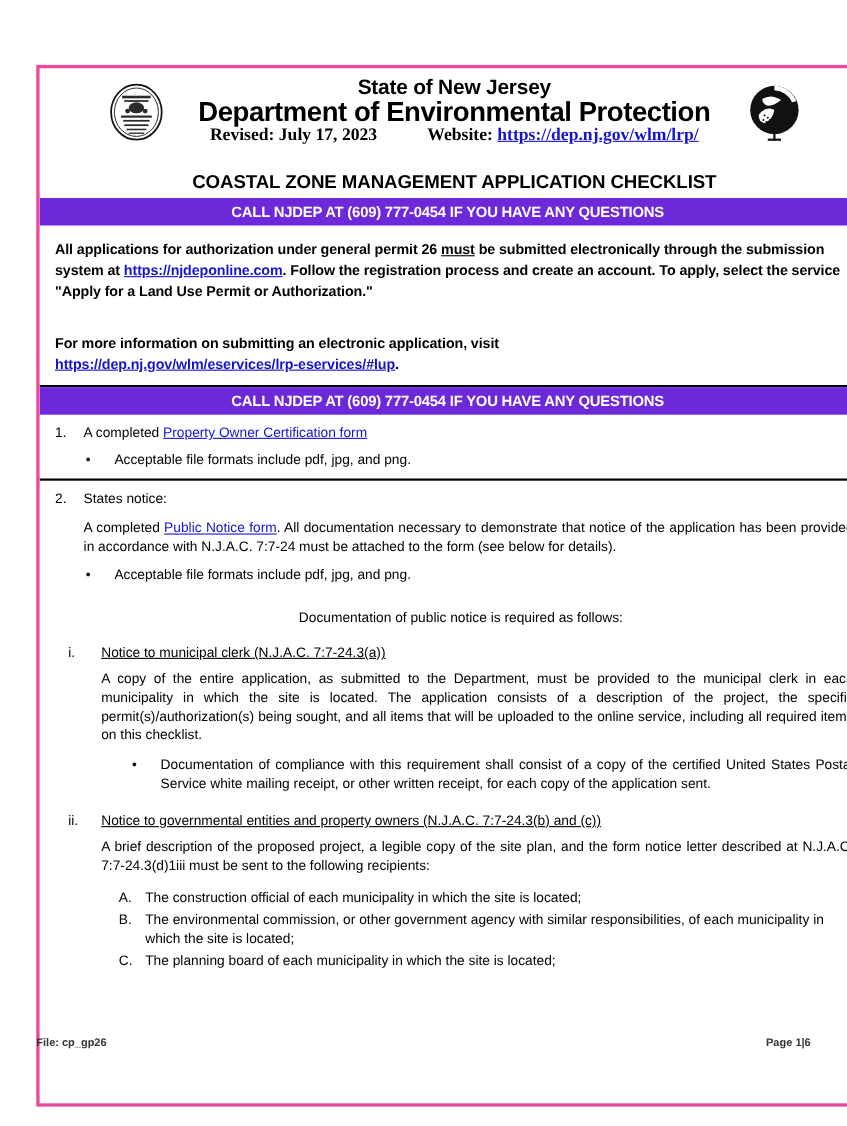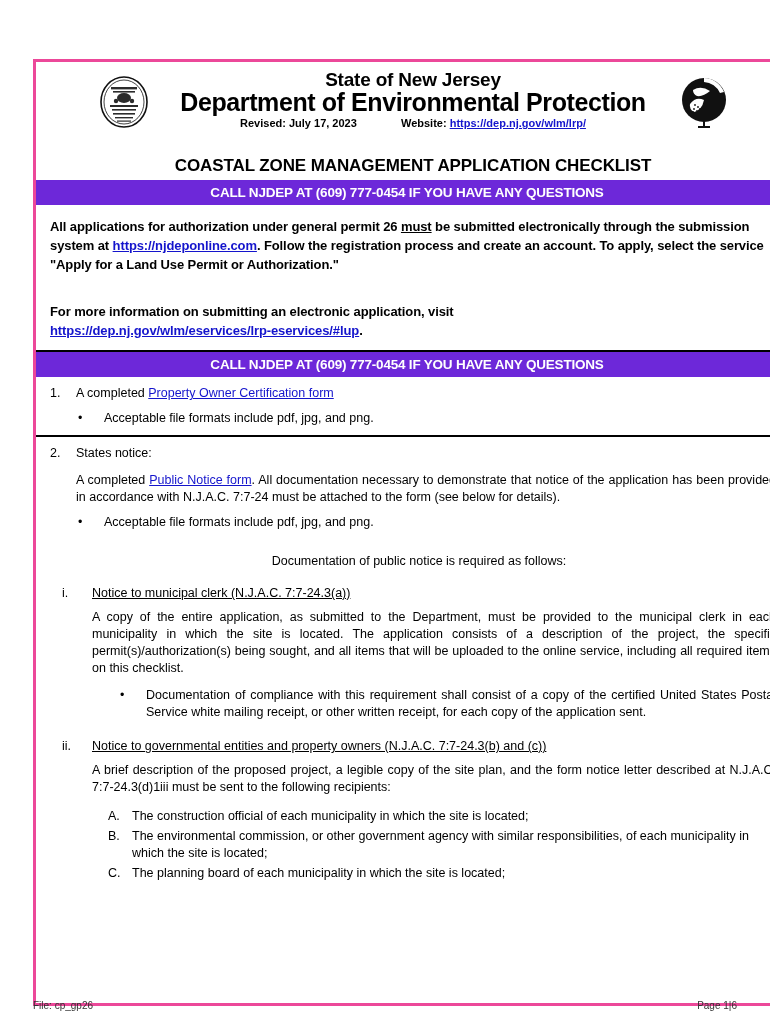"Revised: July 17, 2023 Website:" .meta-line { font-family: none -> Liberation Serif, serif; font-size: 11px -> 16px }
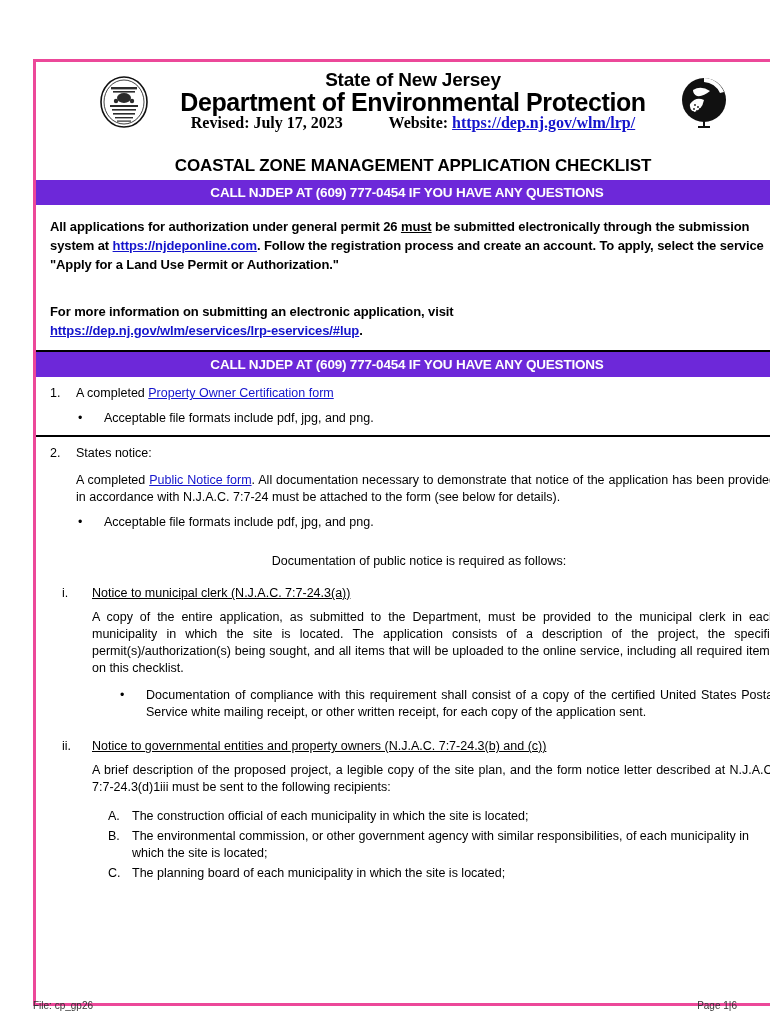"File: cp_gp26" .footer { font-weight: none -> bold; top: 1000px -> 943px }
